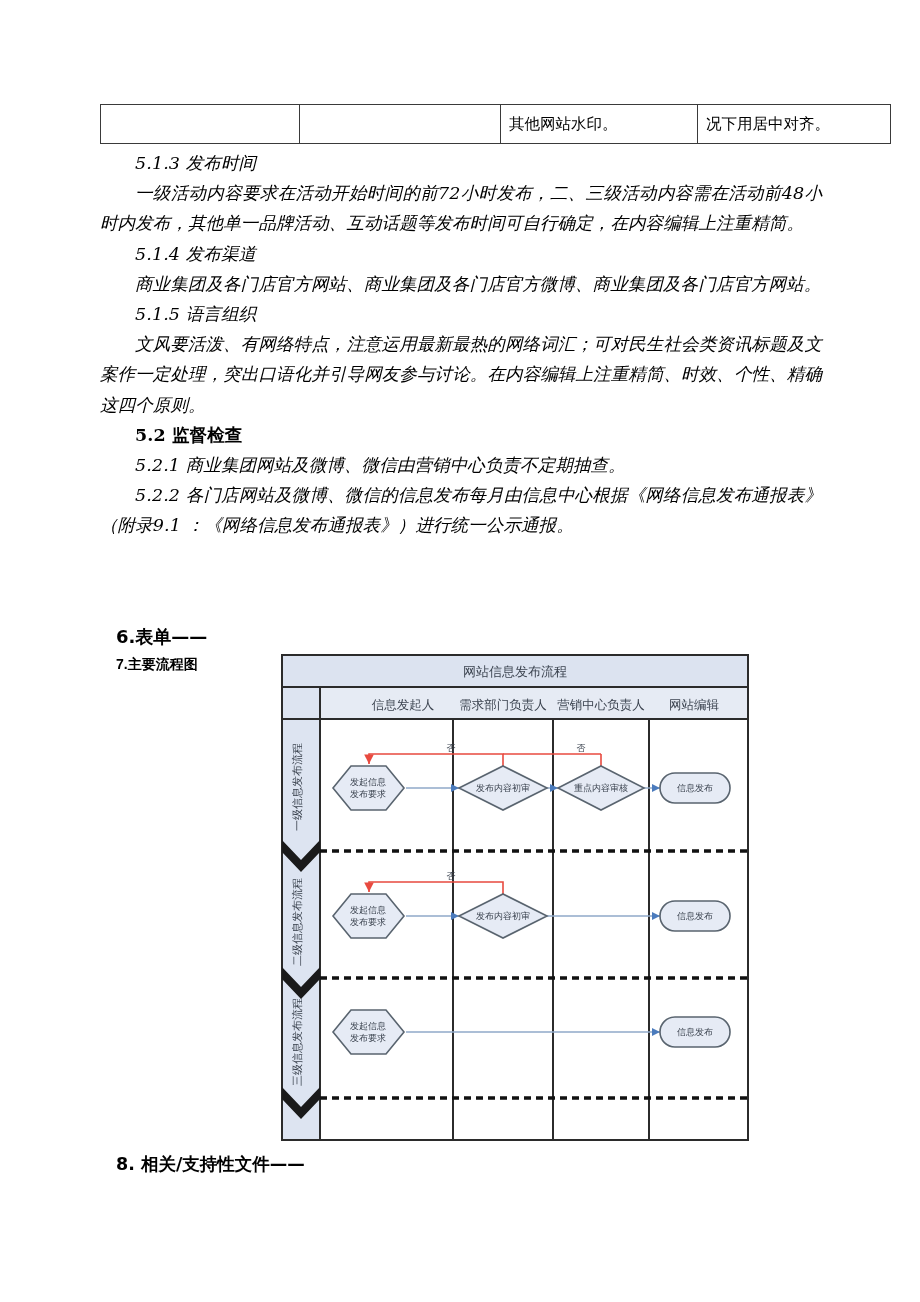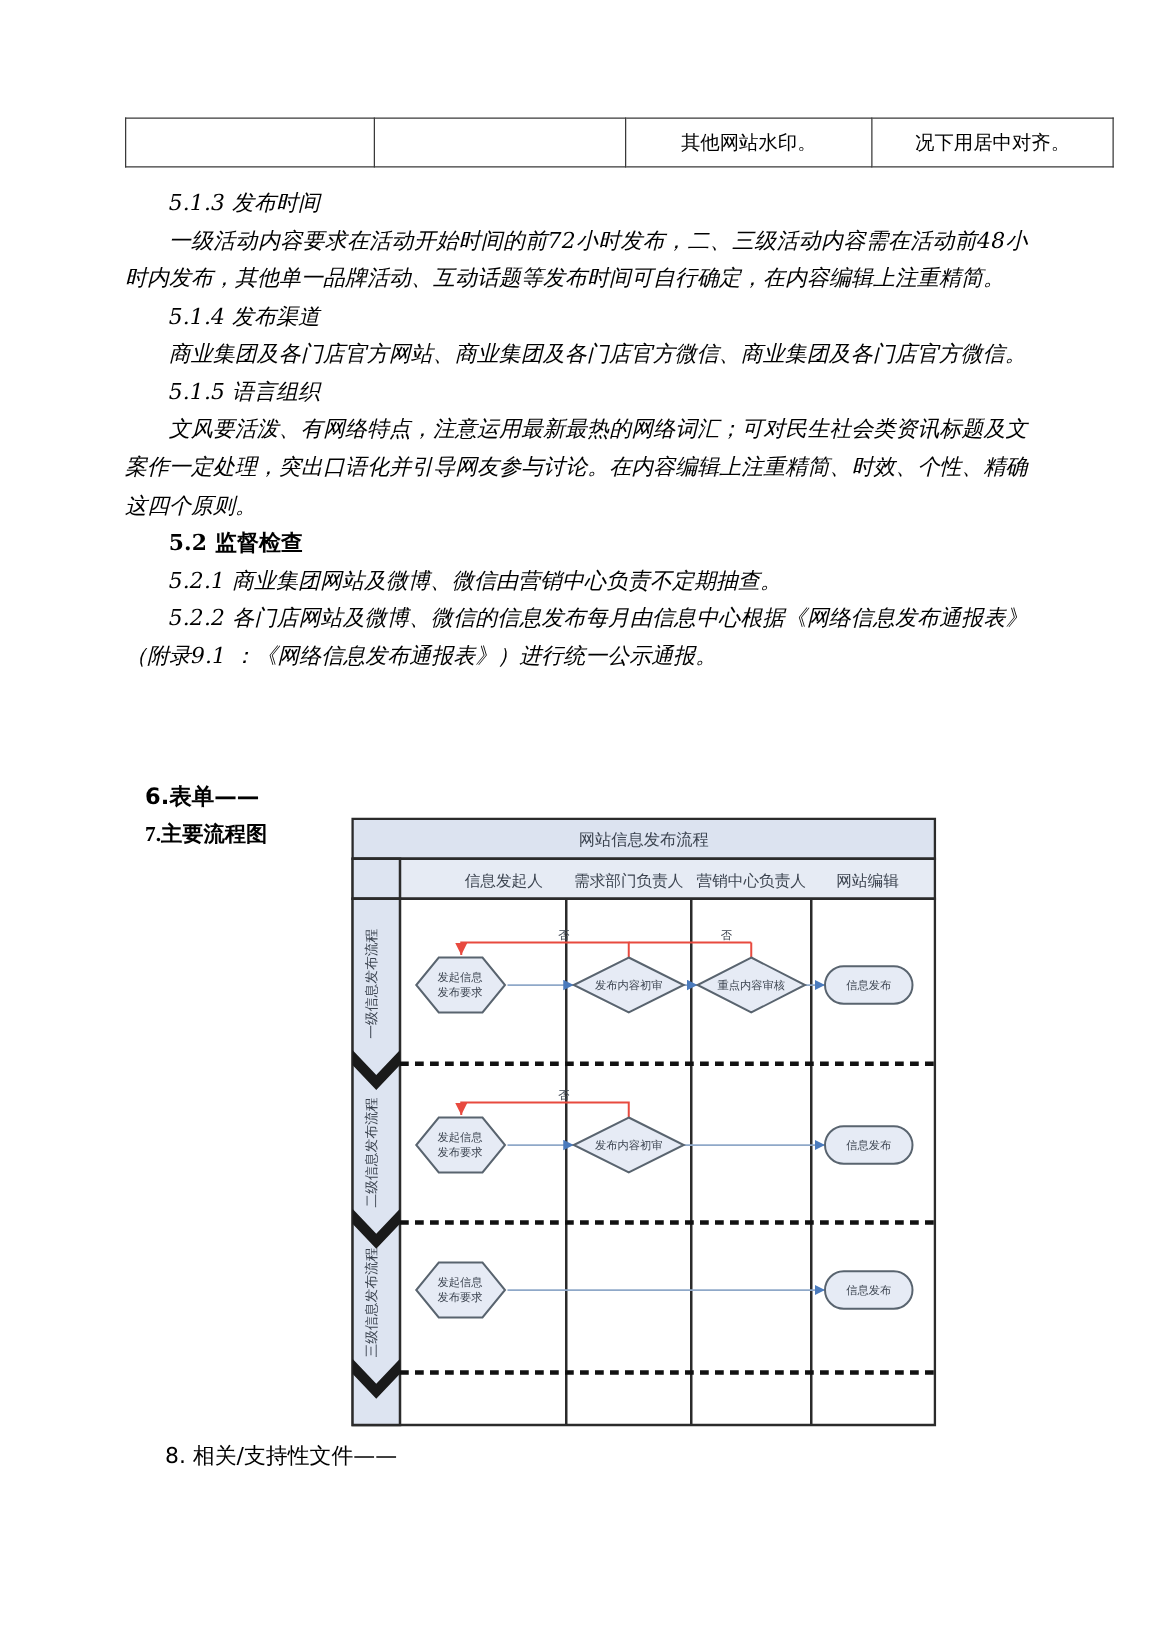"其他网站水印。" .top-table { text-align: center -> none; top: 94px -> 104px }
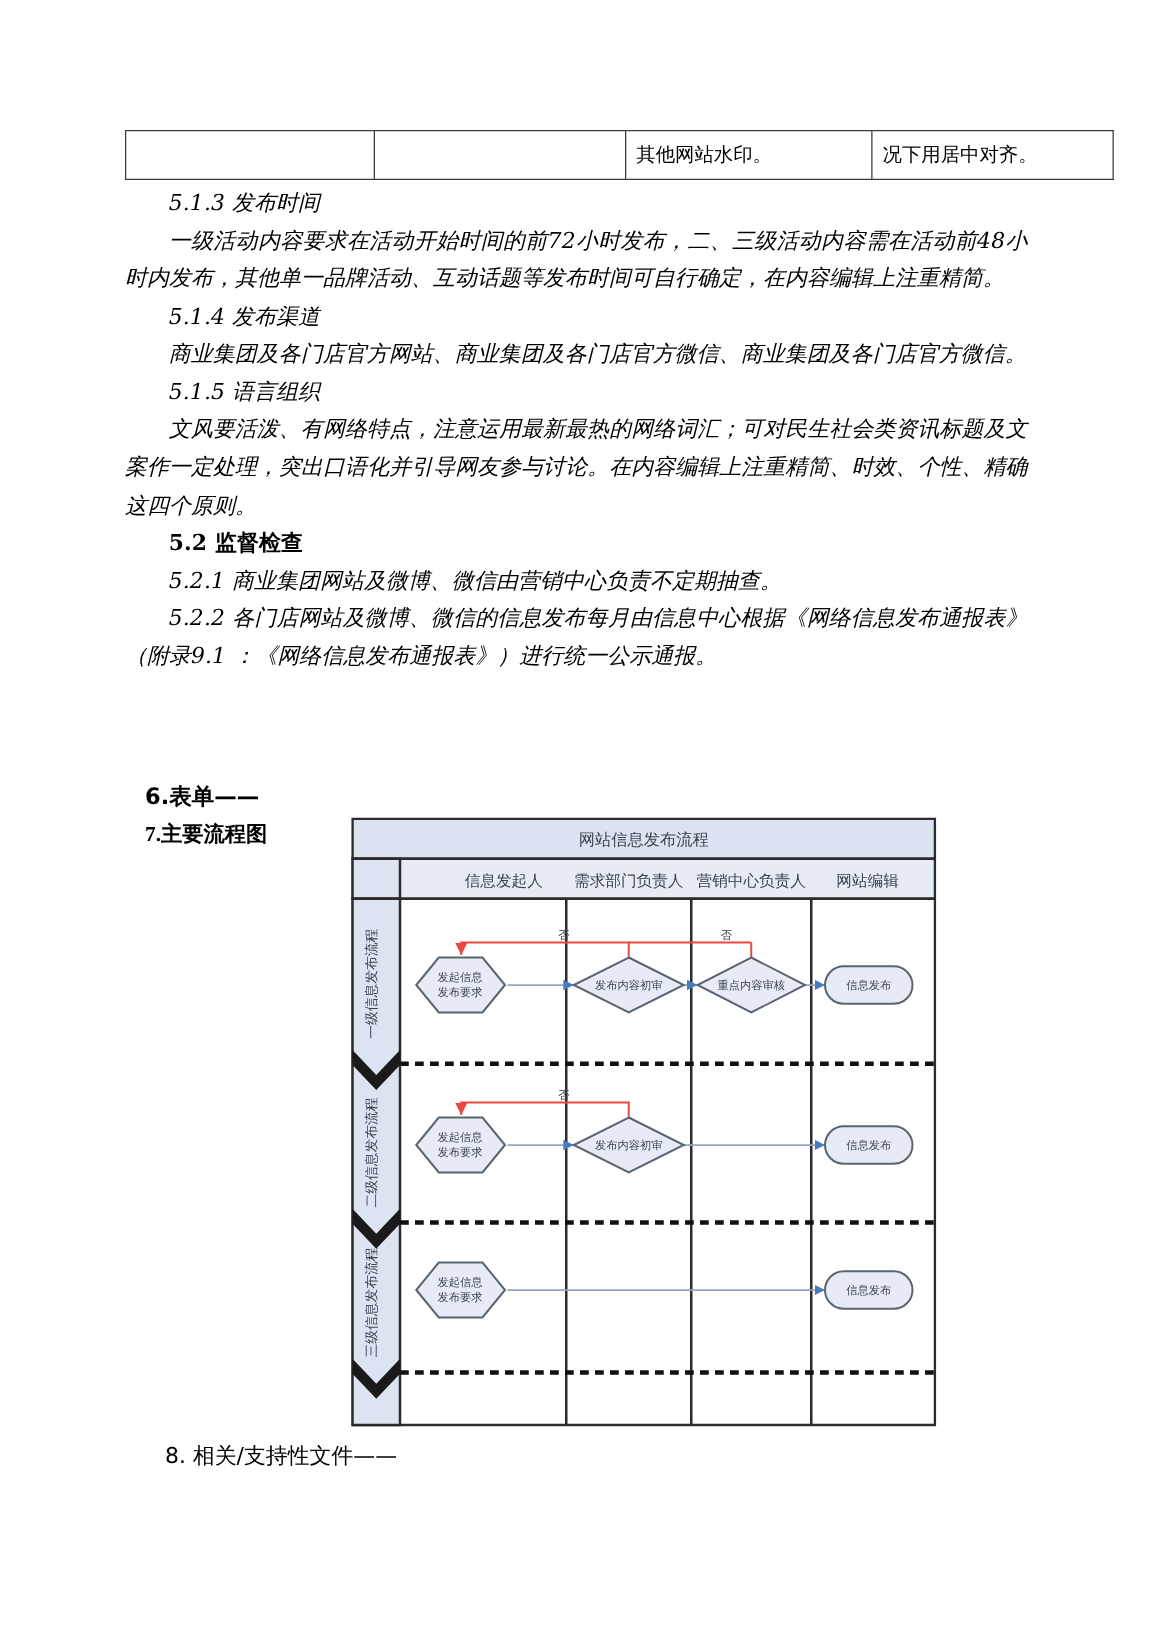"商业集团及各门店官方网站、商业集团及各门店官方微信、商业集团及各门店官方微信。" p.para { text: 信、商业集团及各门店官方微信 -> 博、商业集团及各门店官方网站 }
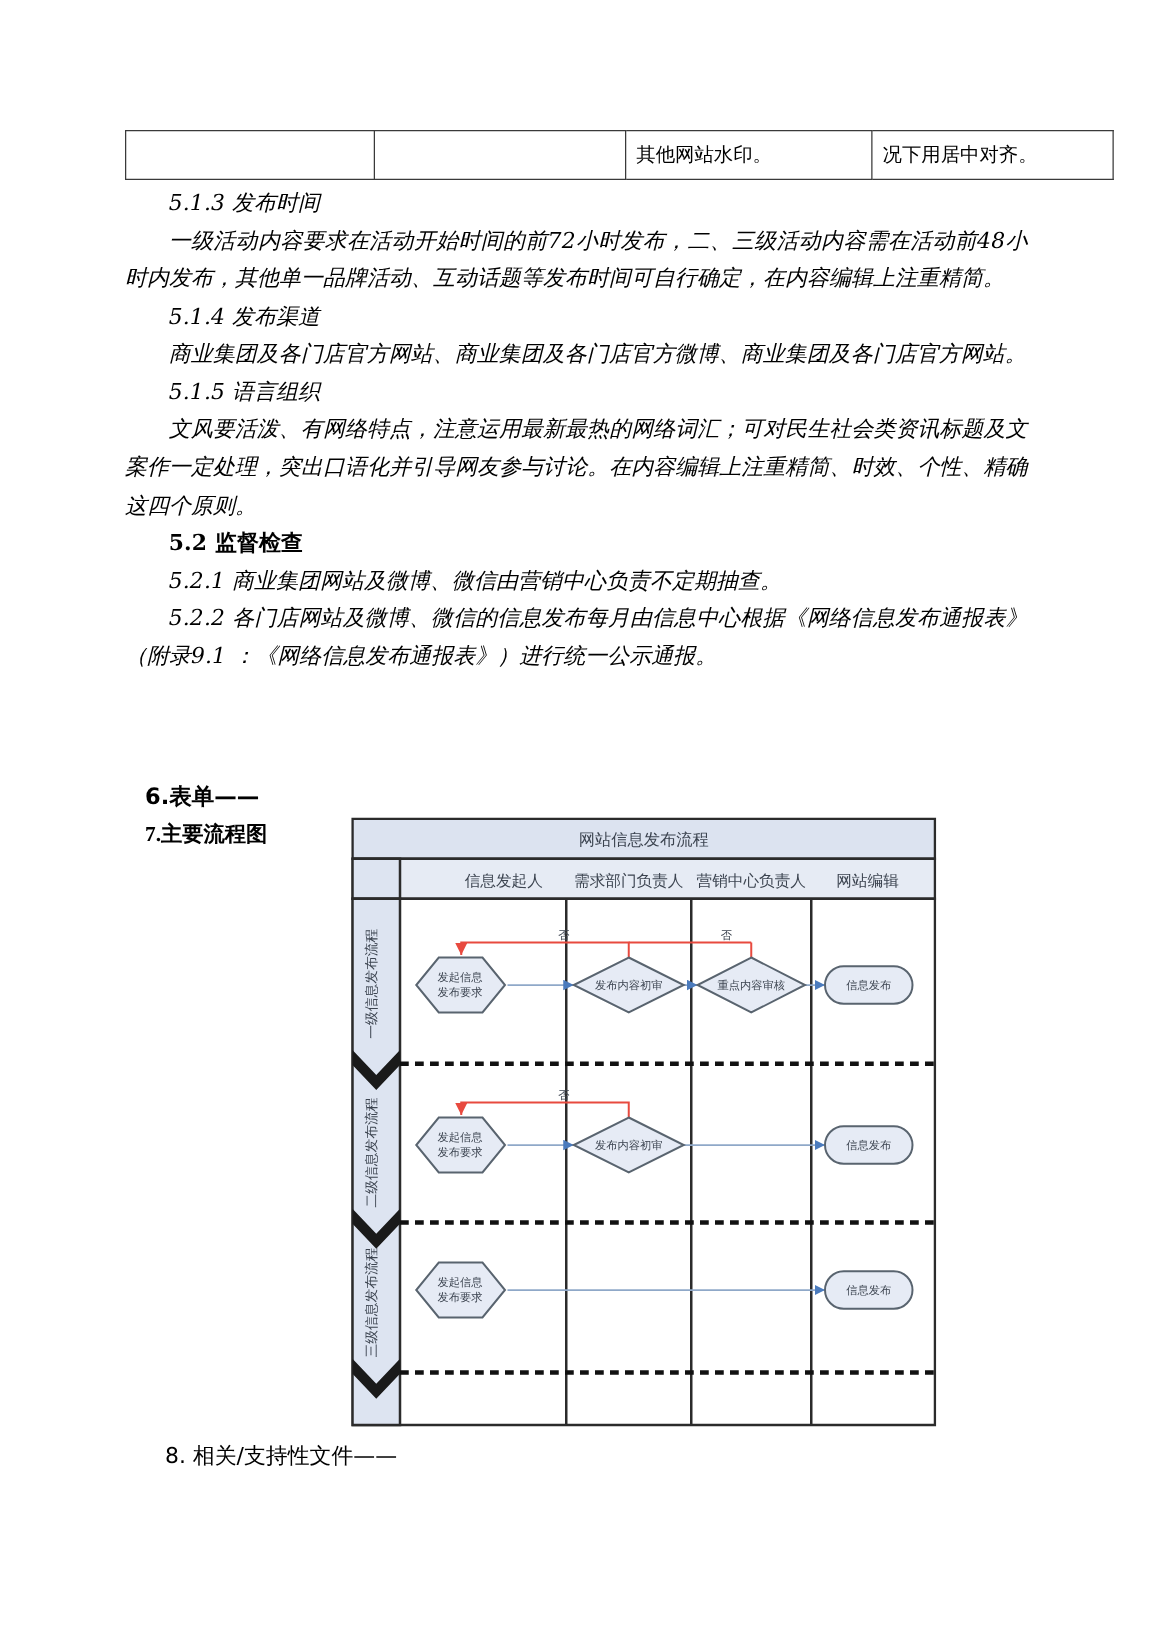"7.主要流程图" .sec7 { font-family: Liberation Serif, serif -> Liberation Sans, sans-serif; font-size: 17px -> 14px }
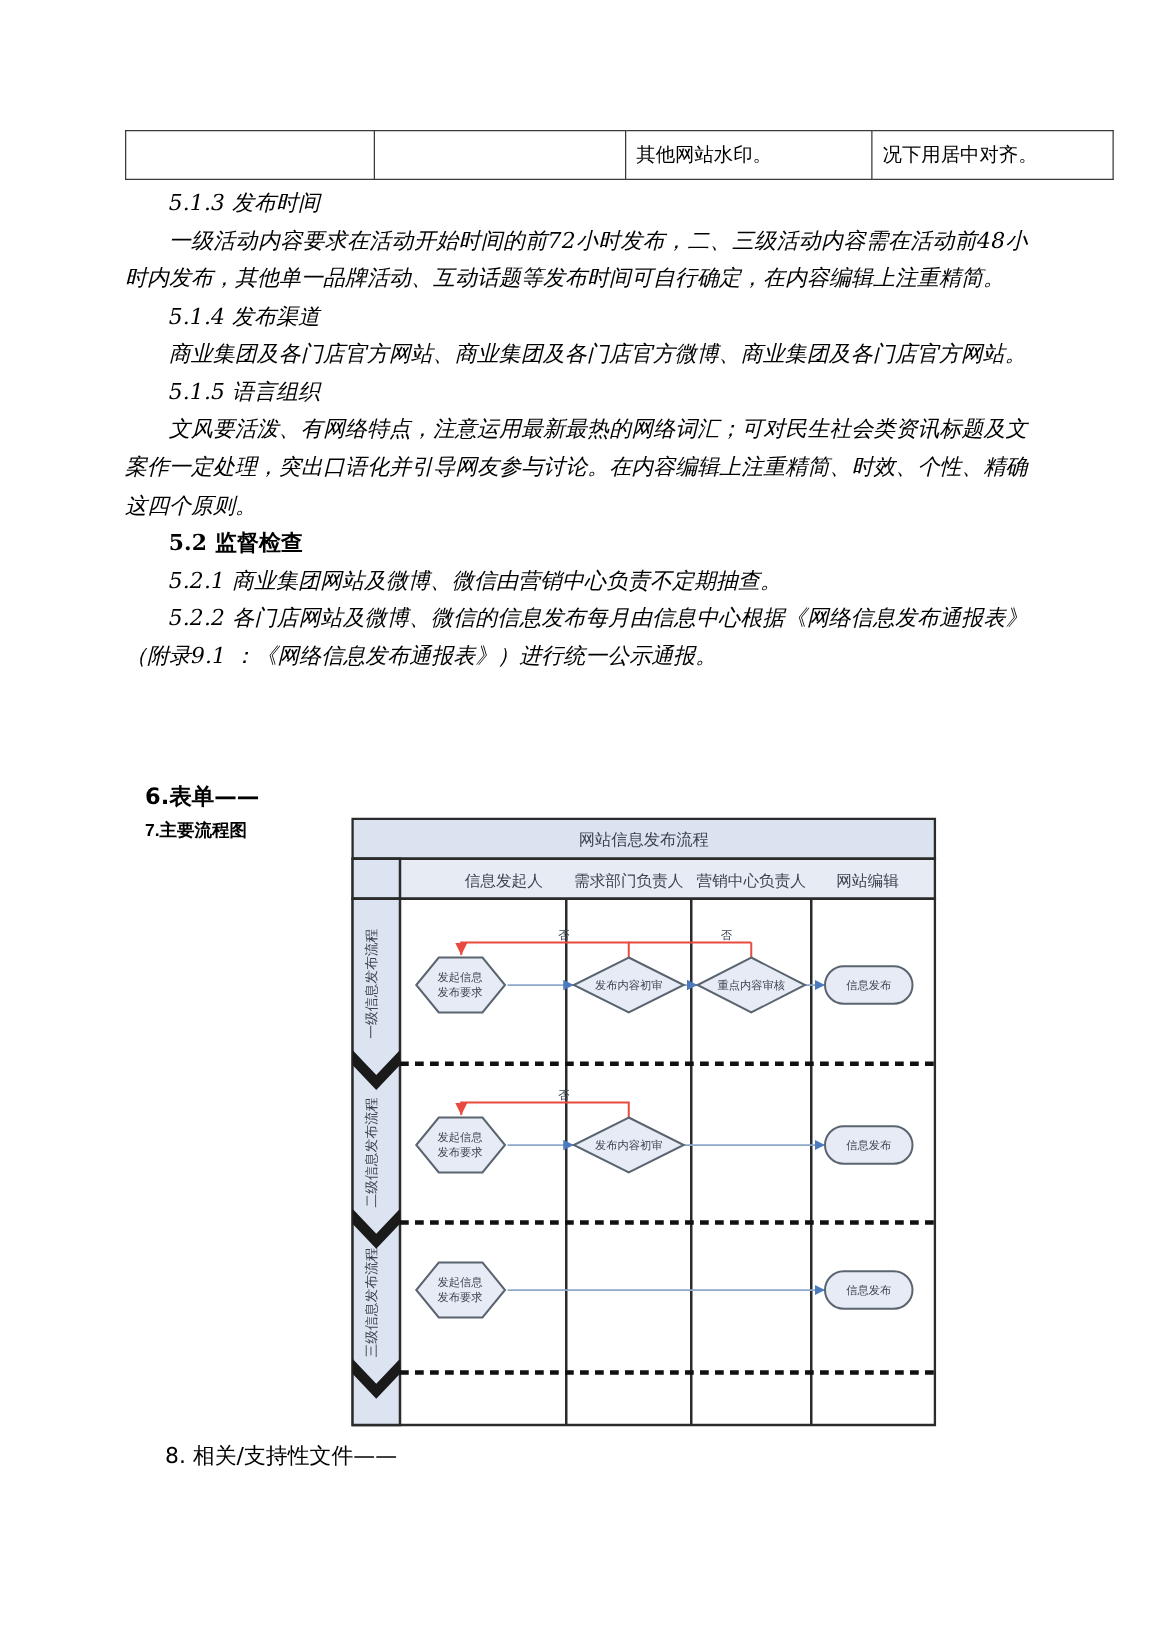"8. 相关/支持性文件——" .sec8 { font-weight: normal -> bold; margin-left: 16px -> none }
